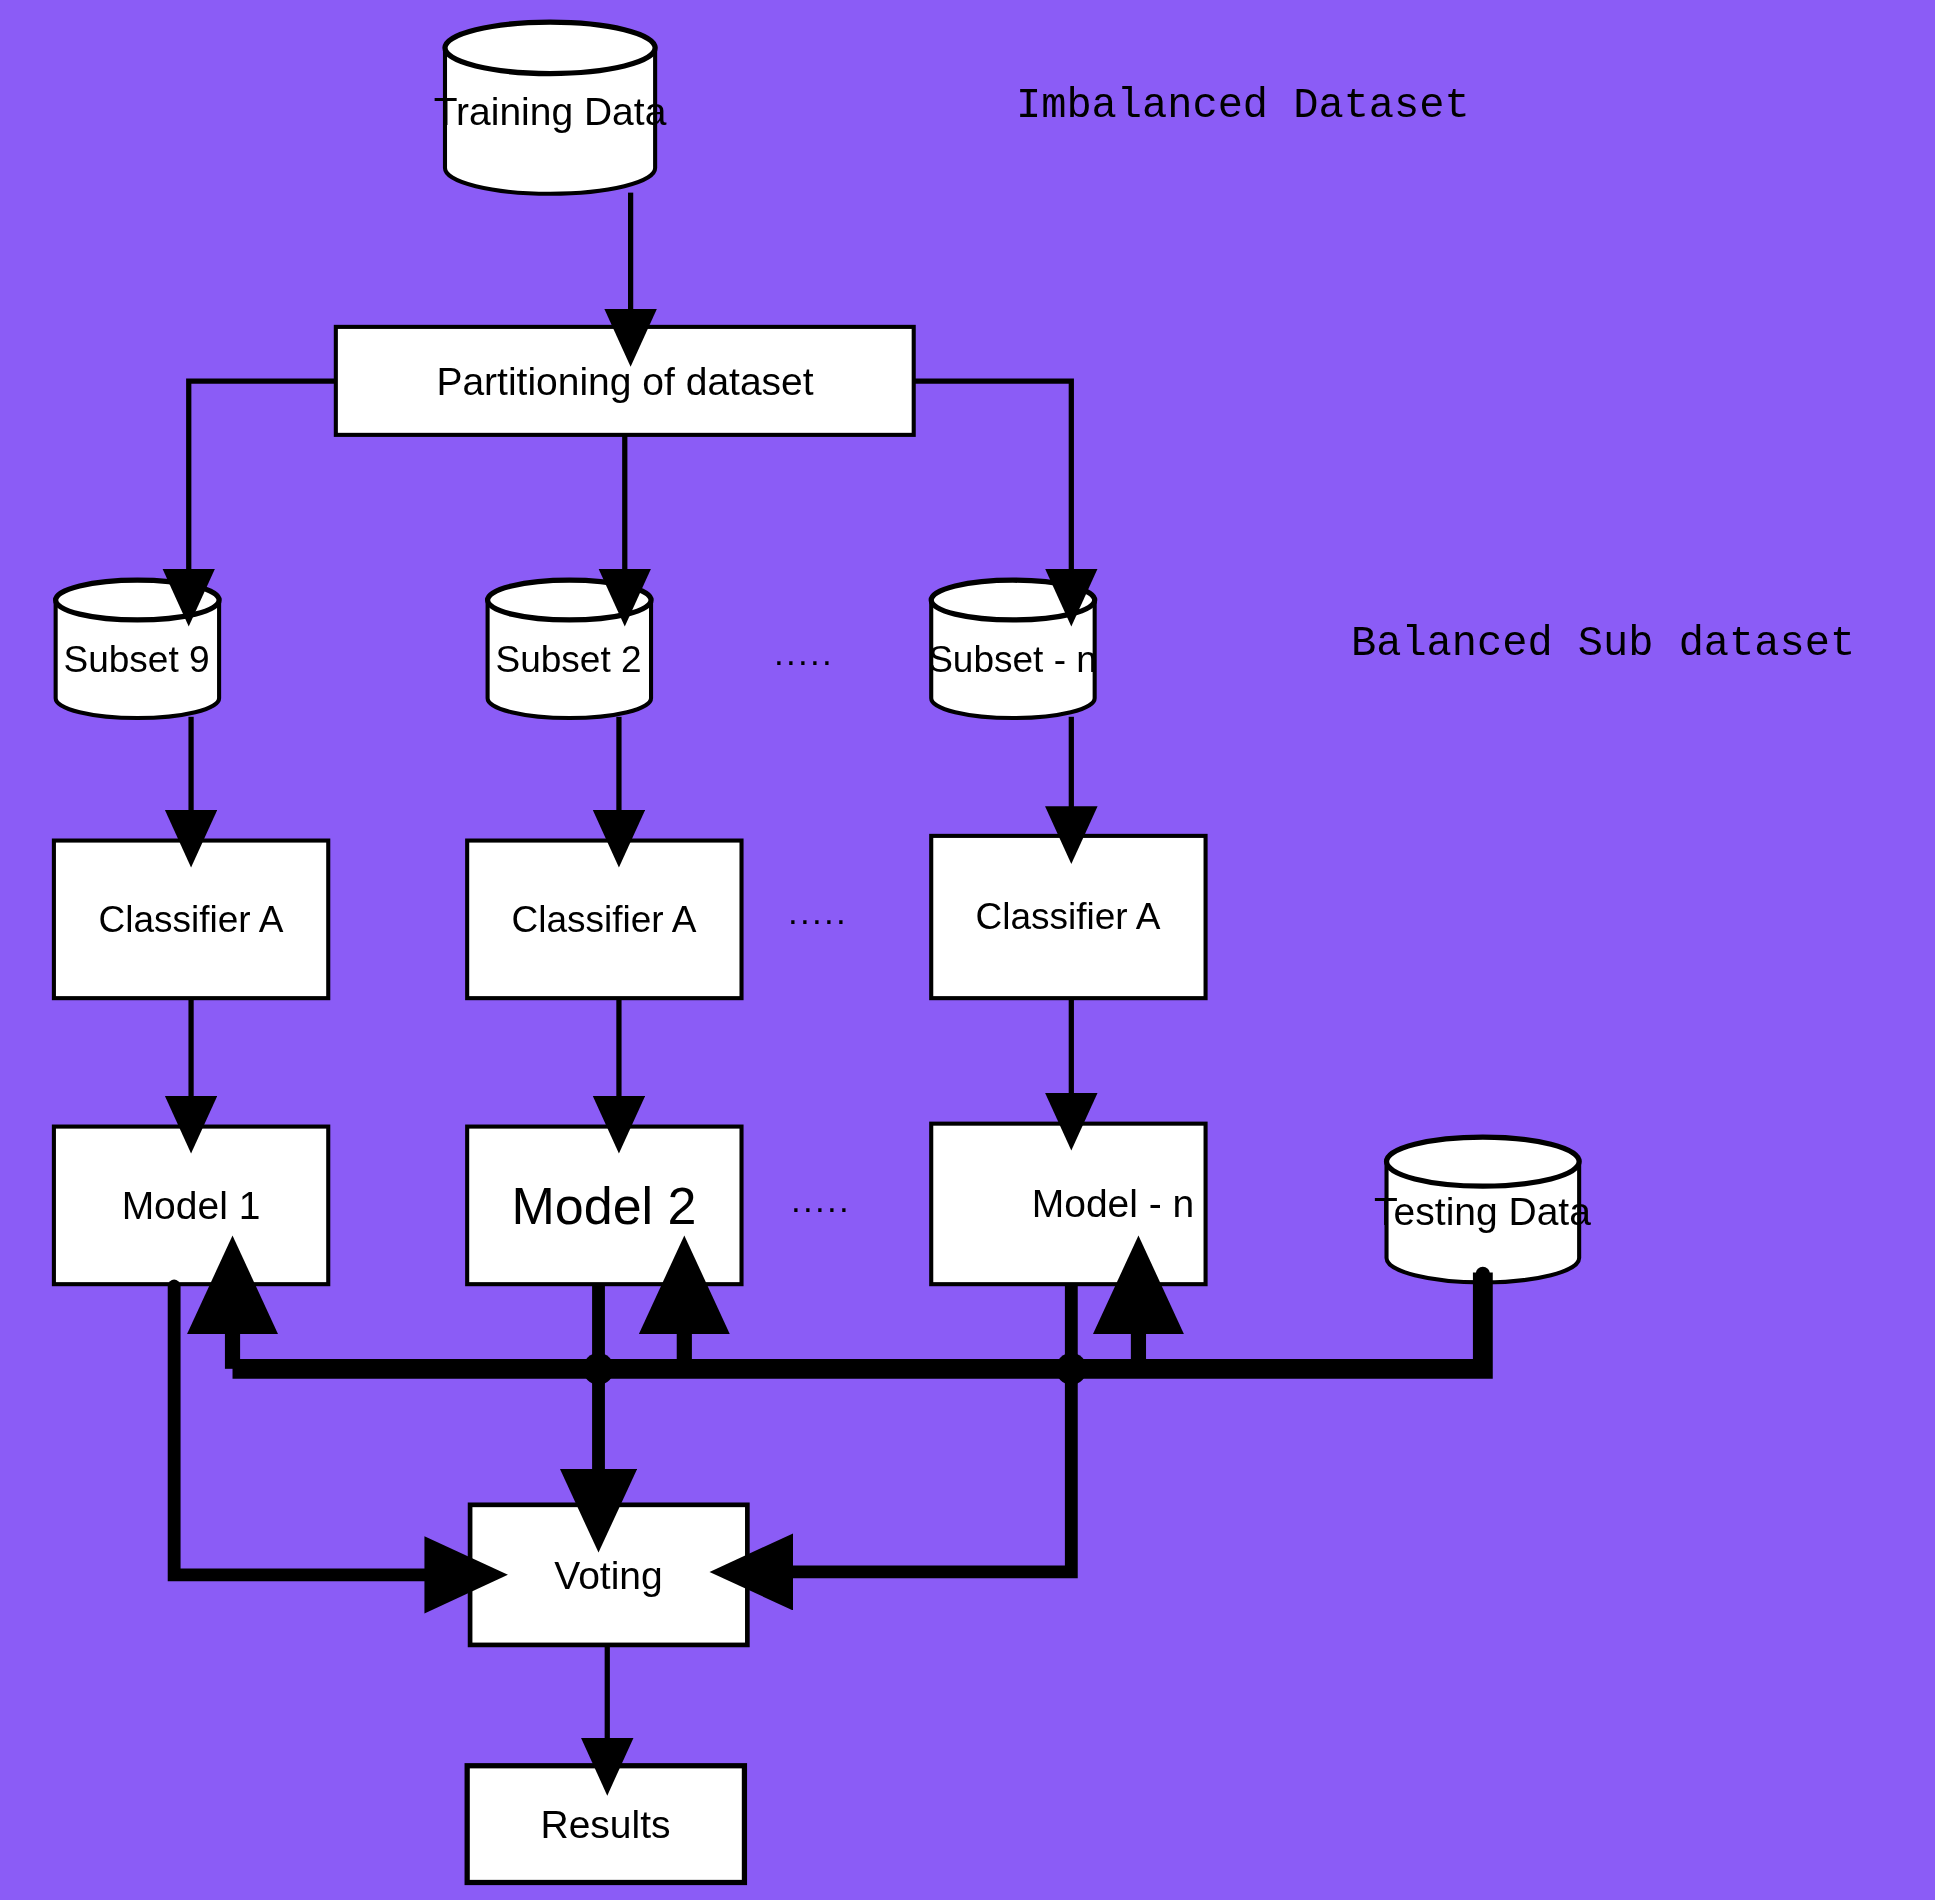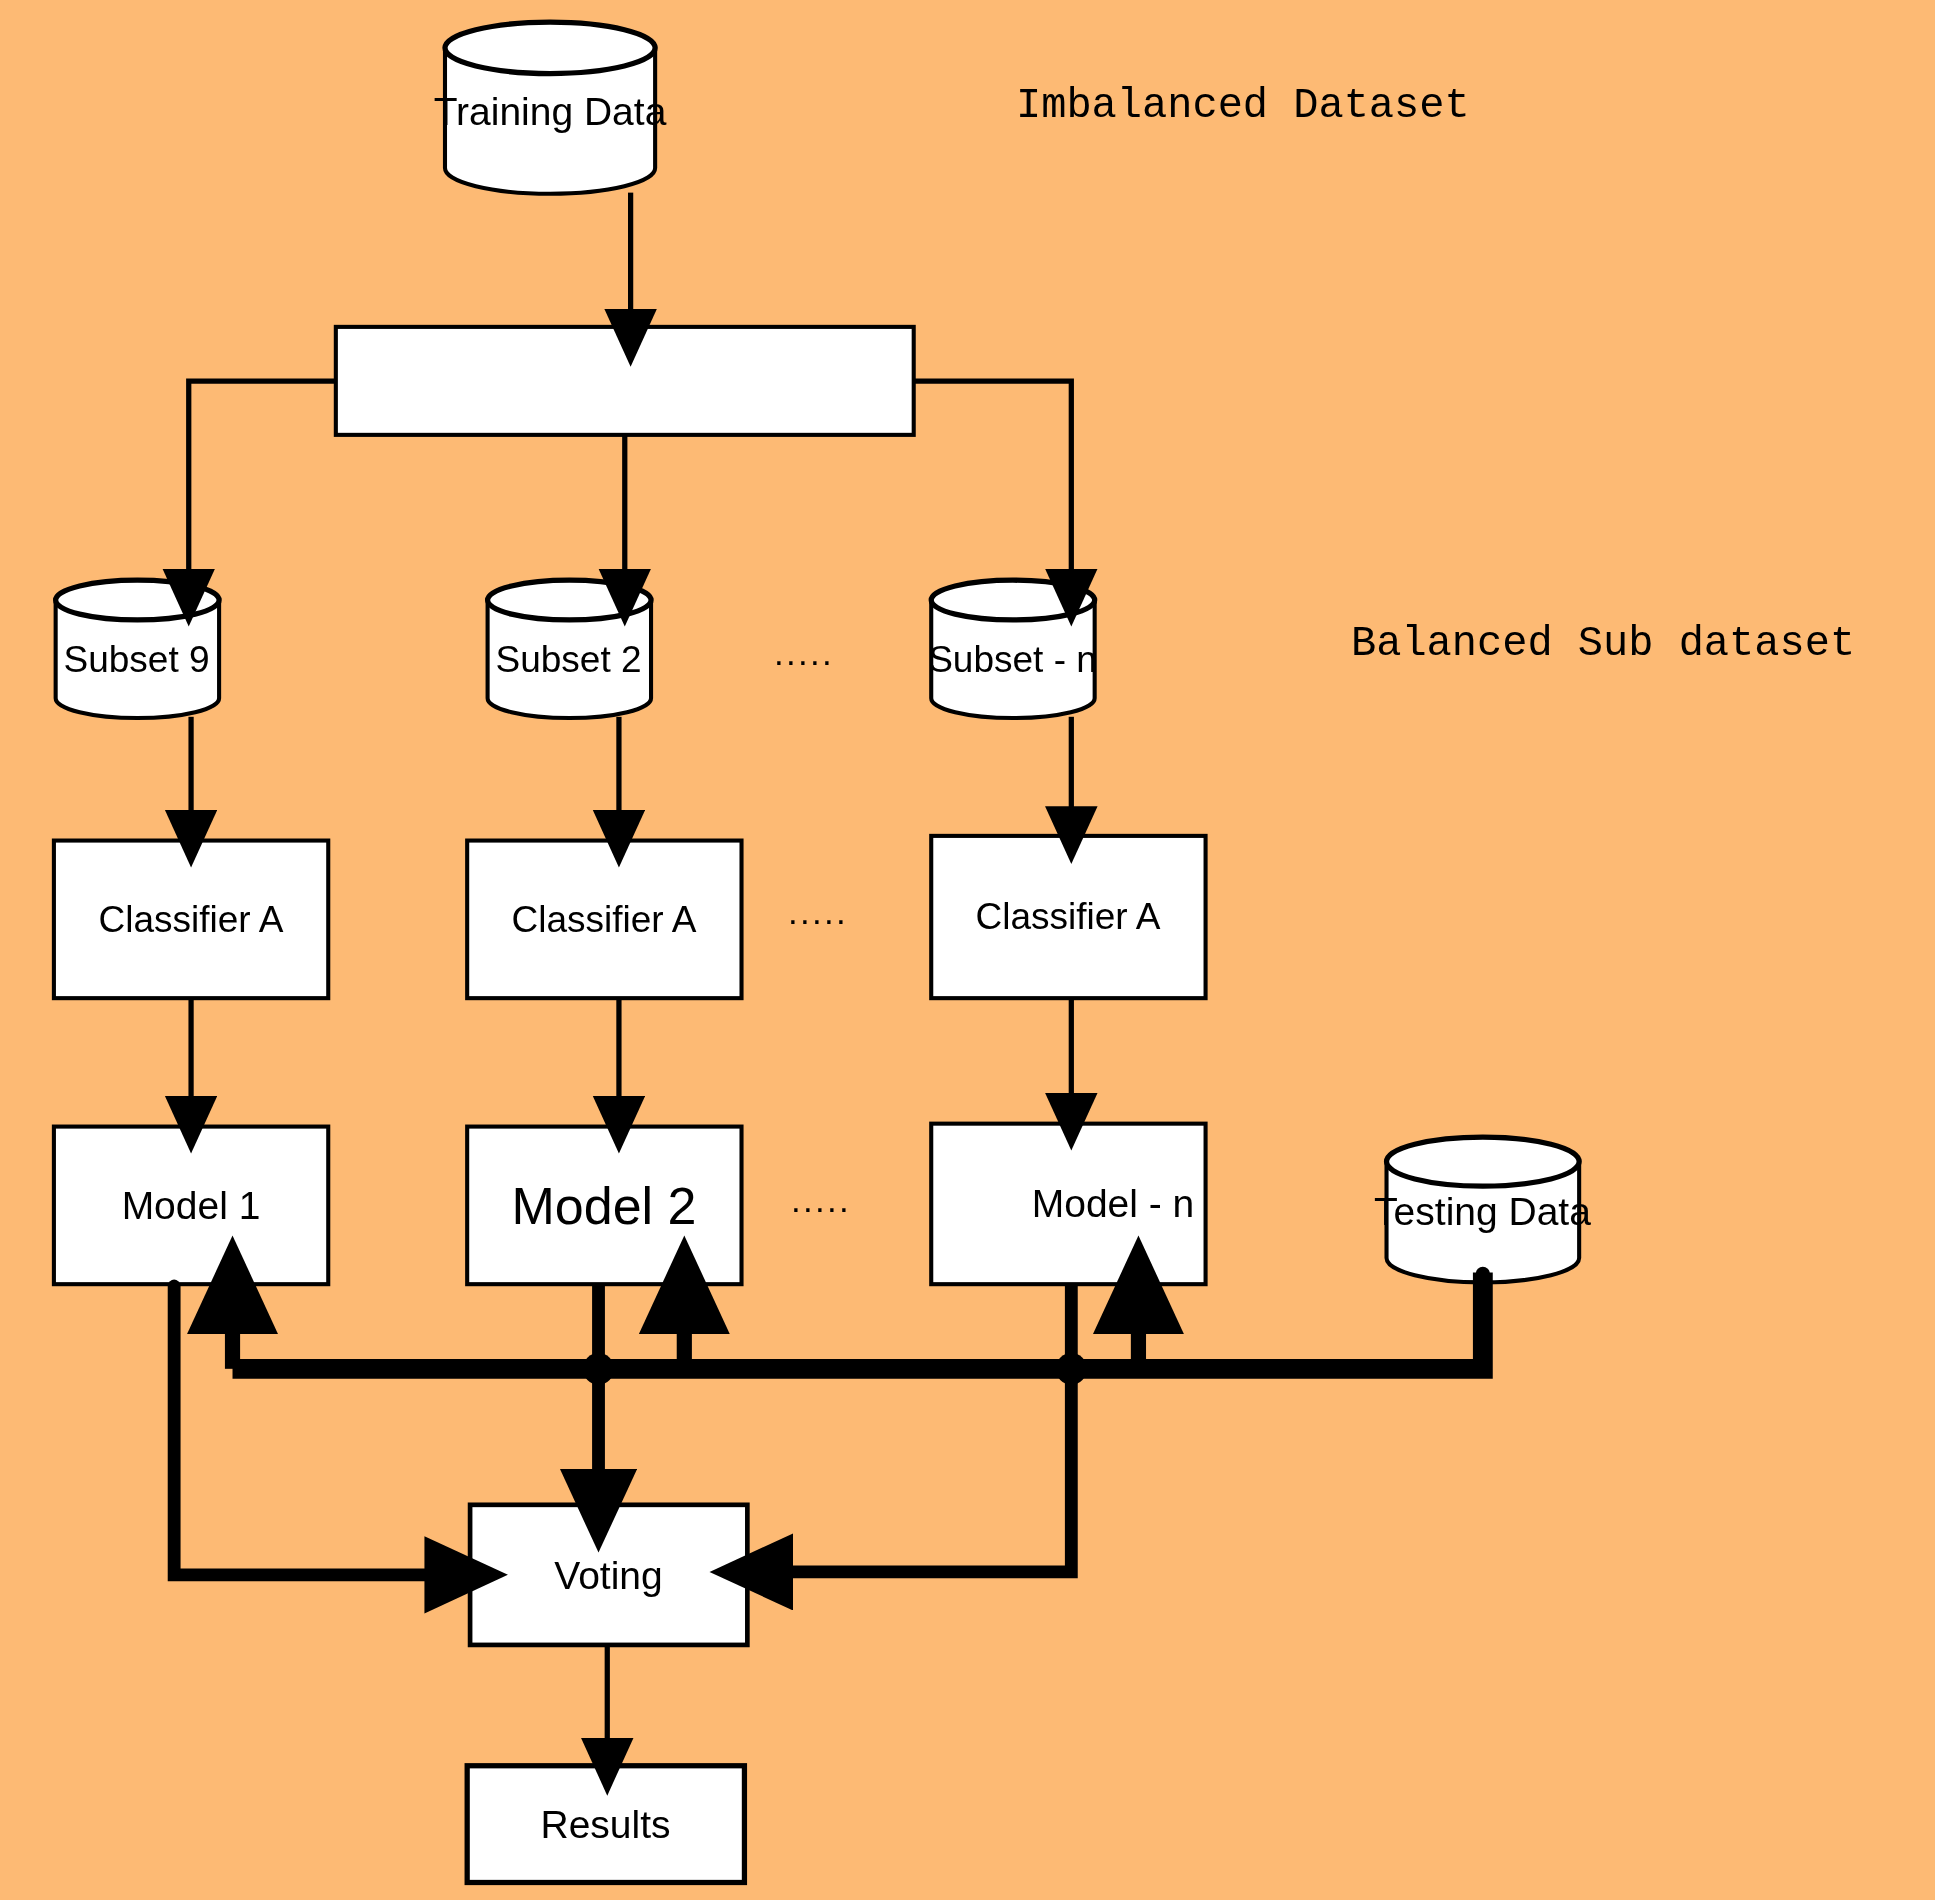"Training Data" #stage { background: #fdba74 -> #8b5cf6 }
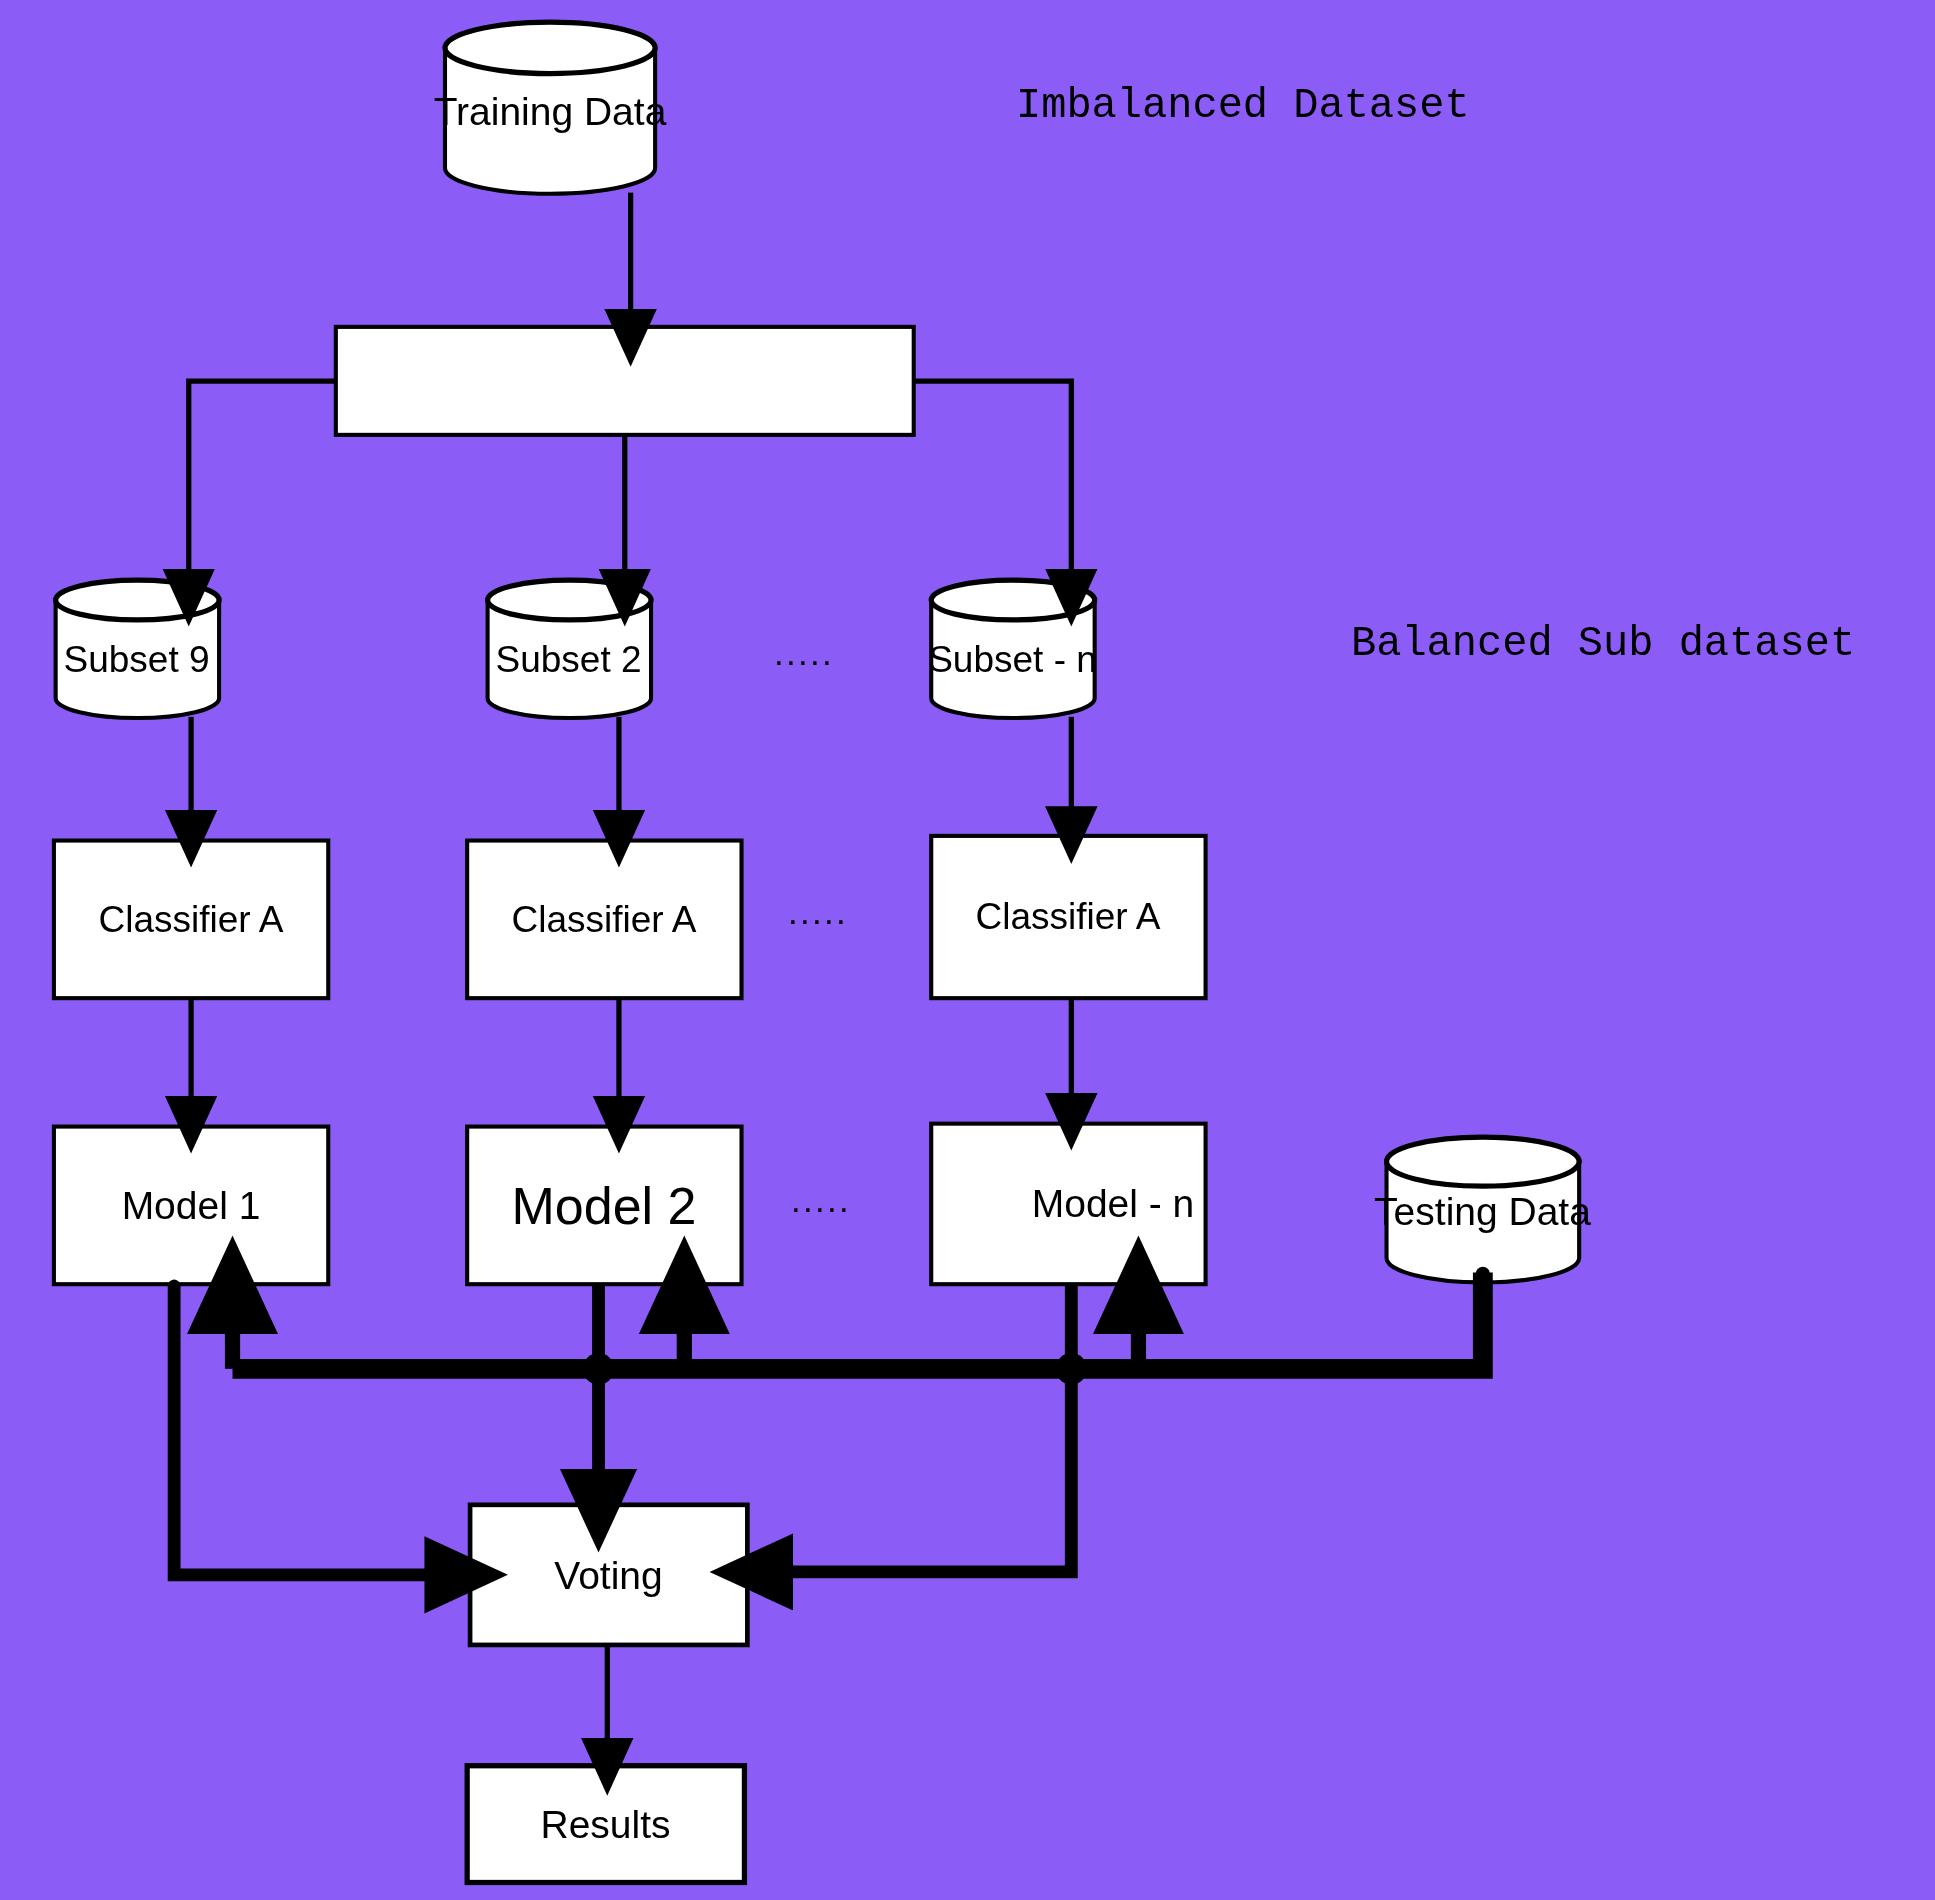"Partitioning of dataset" div.nodeLabel { html: none -> <div>Partitioning of dataset</div> }
